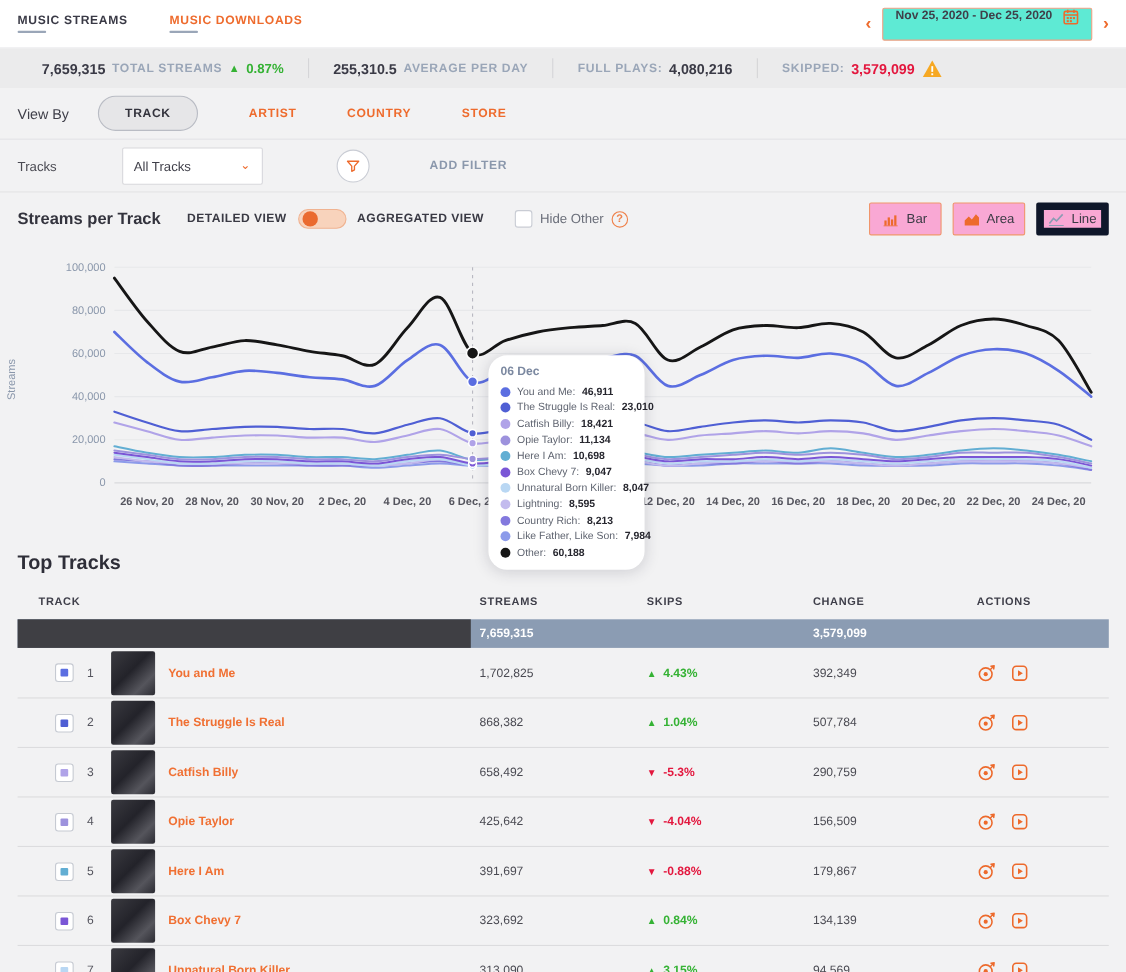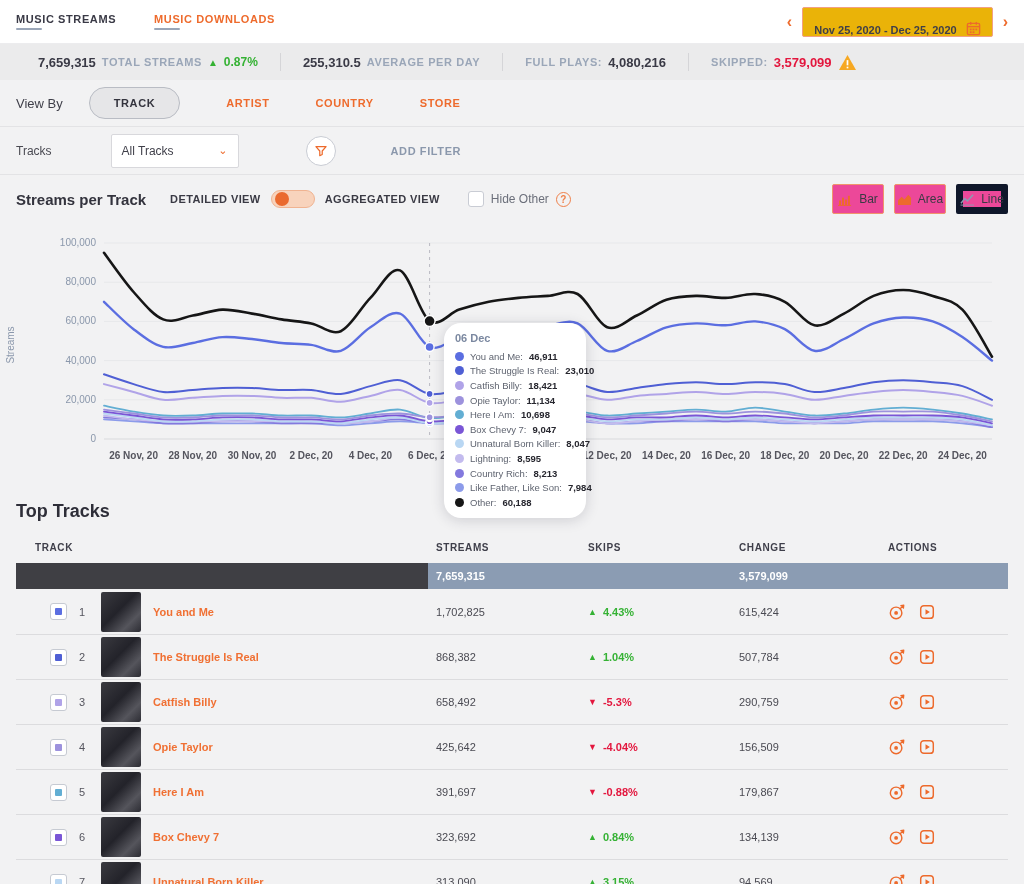"Nov 25, 2020 - Dec" .date-box { align-items: flex-end -> flex-start; background: #eab308 -> #5eead4 }
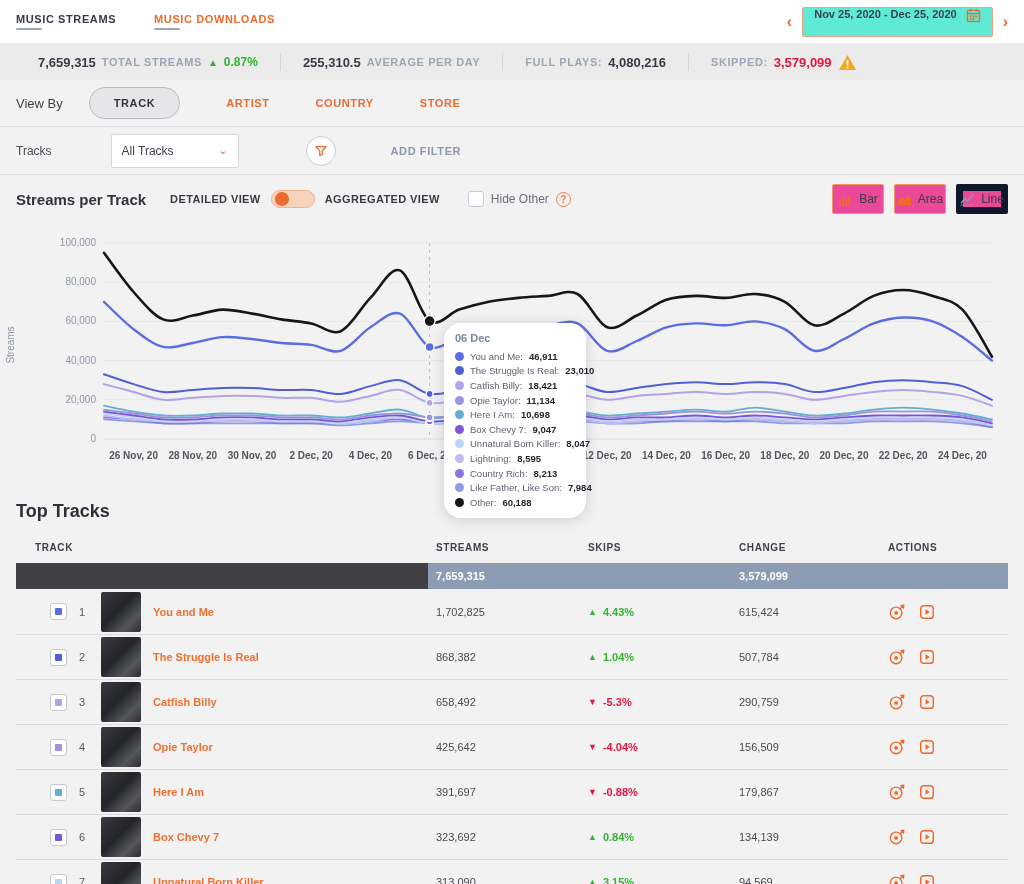"Bar" .cbtn { background: #ec4899 -> #f9a8d4; width: 52px -> 66px }
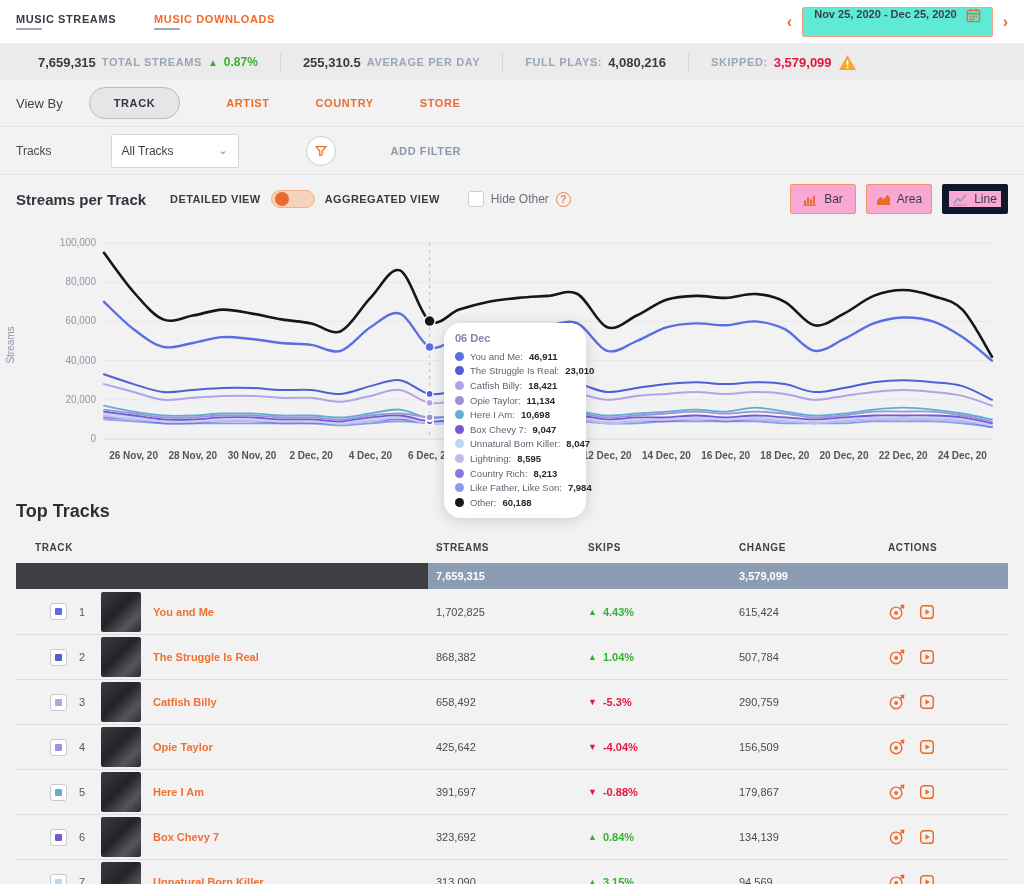"615,424" div.cell { text: 615,424 -> 392,349 }
